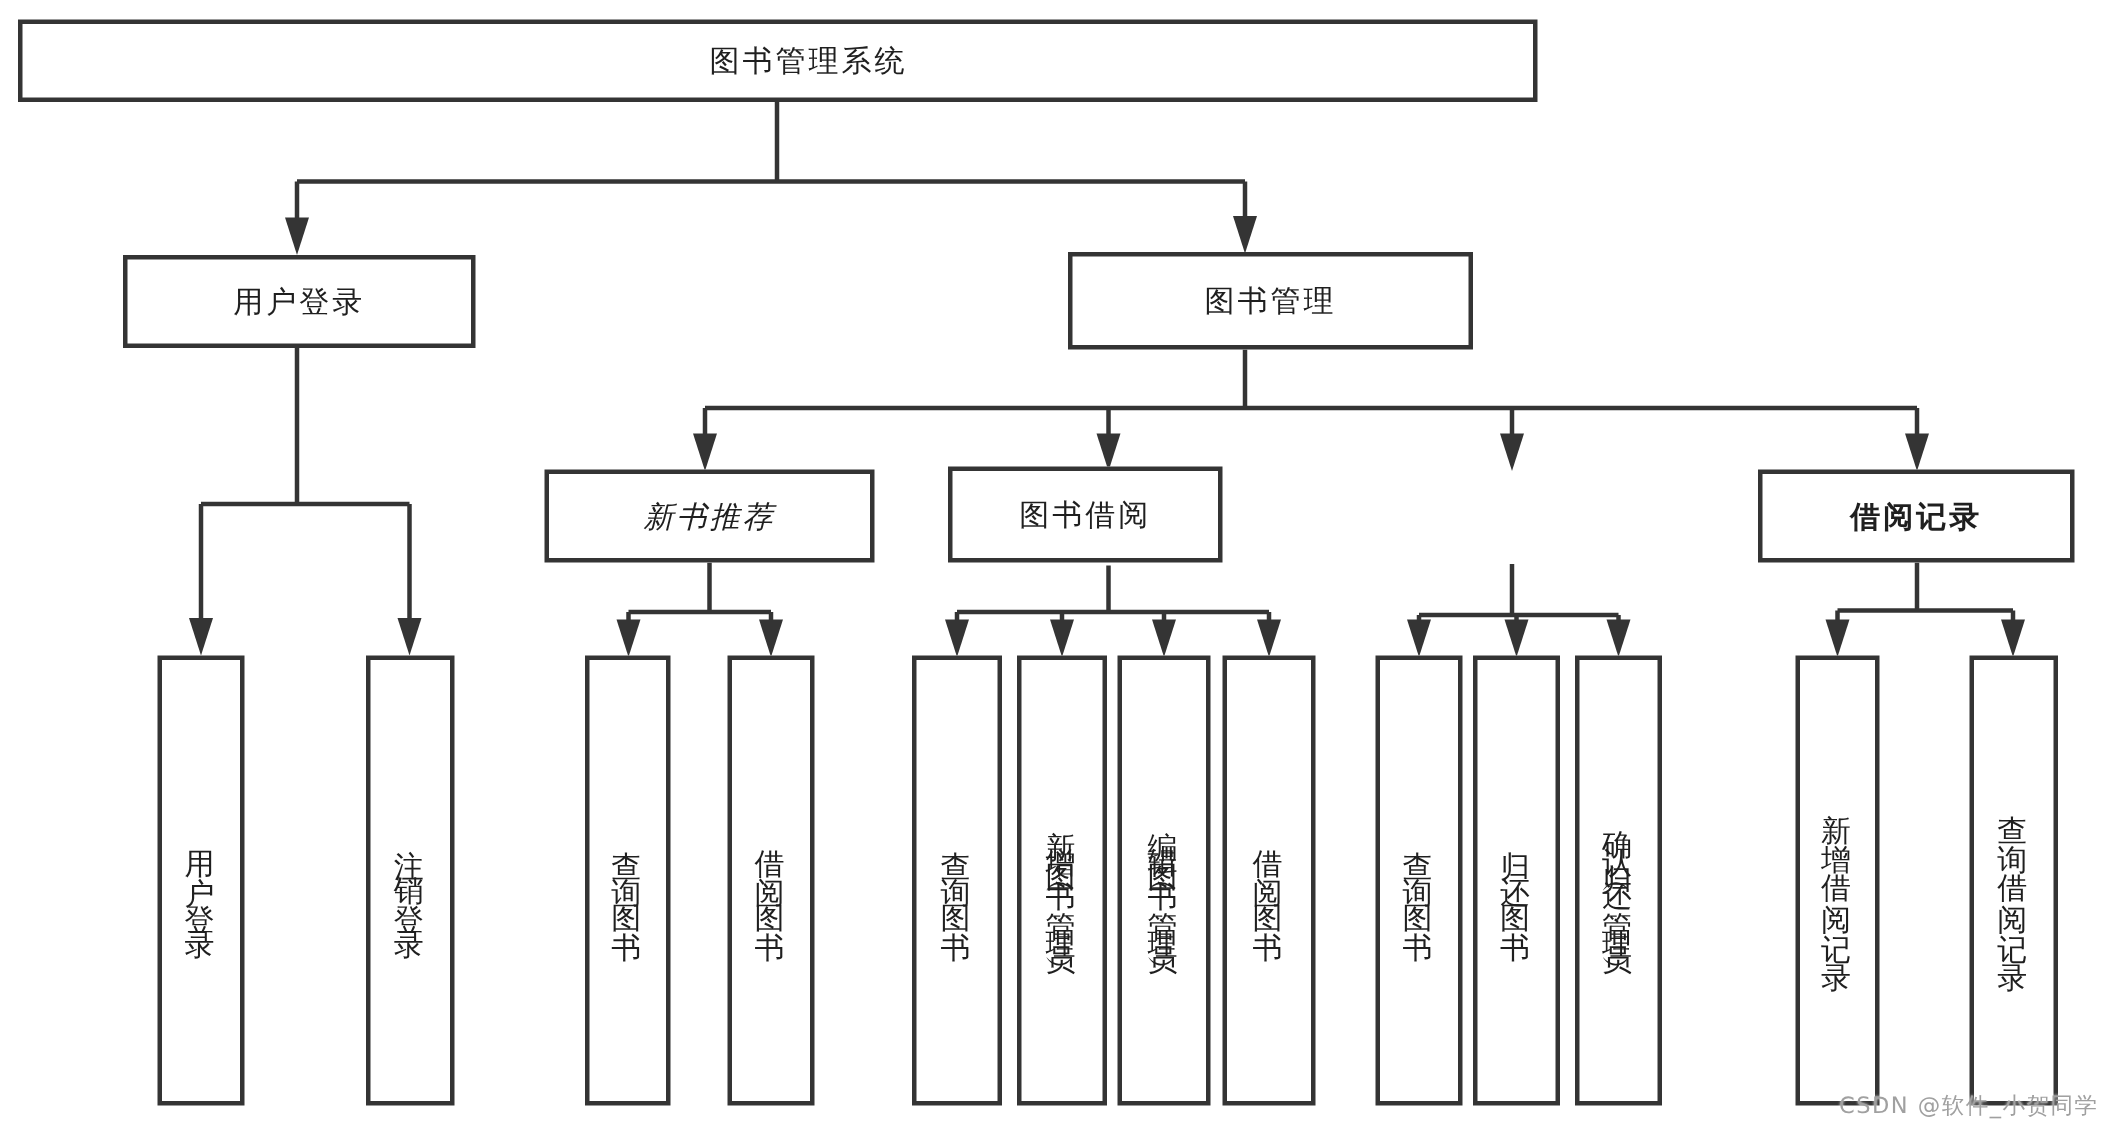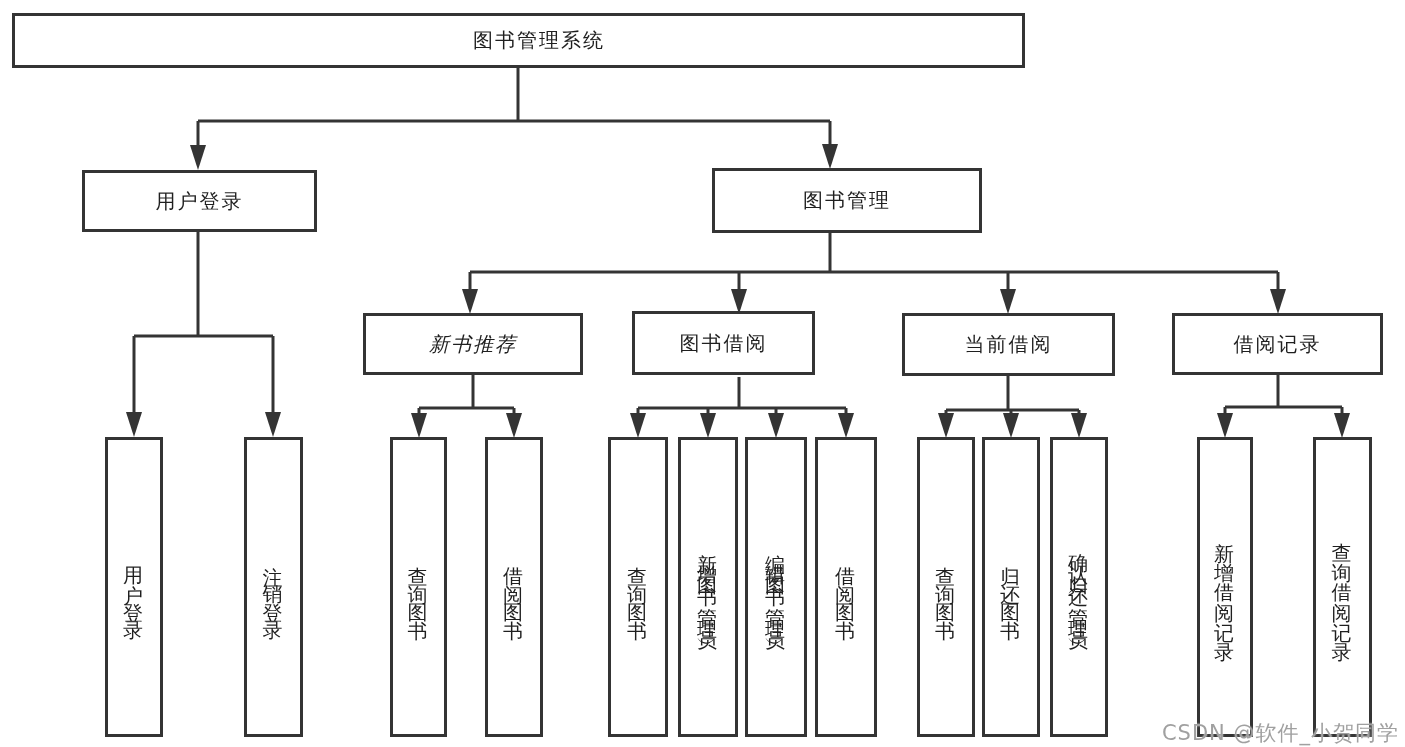"当前借阅" div.node { html: <div> <span>当前借阅</span> </div> -> none }
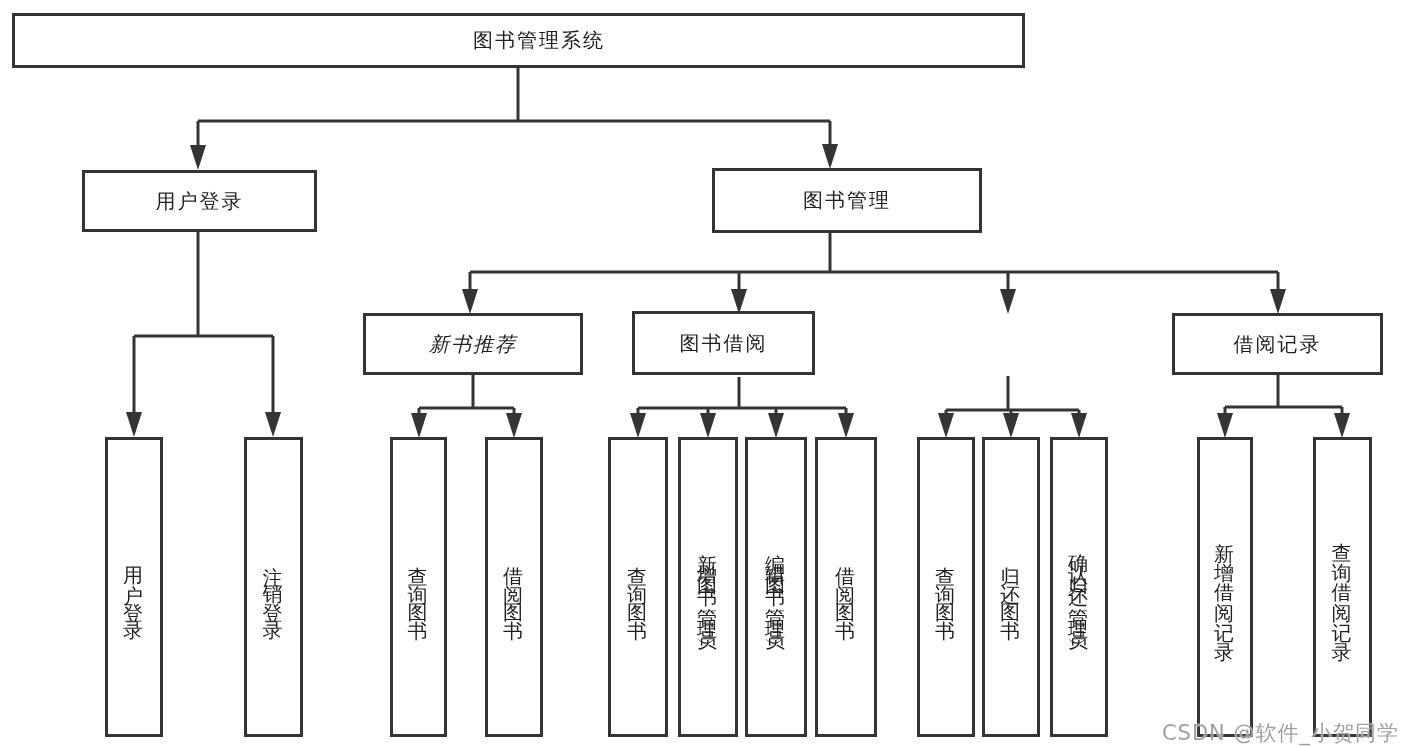"借阅记录" div.node { font-weight: none -> bold }
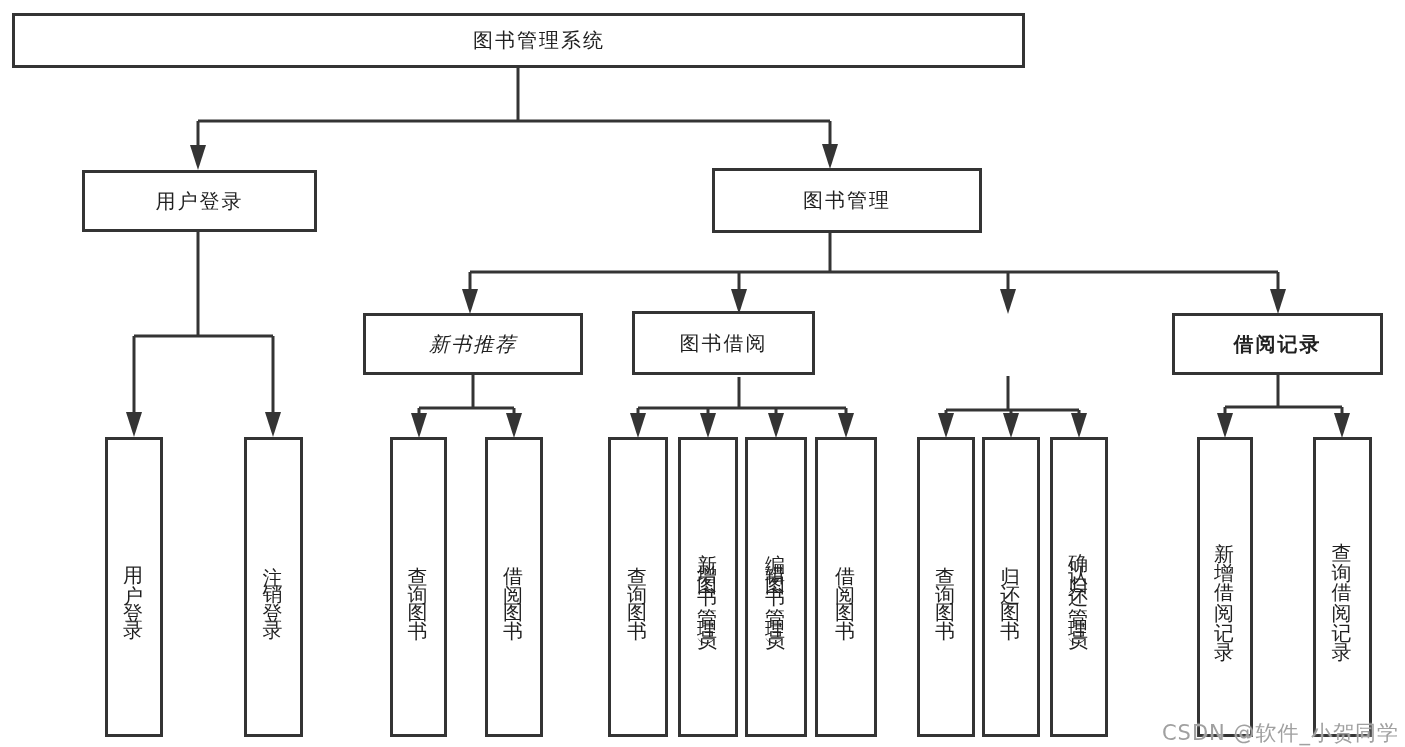"CSDN @软件_小贺同学" .watermark { font-size: 21px -> 15px }
